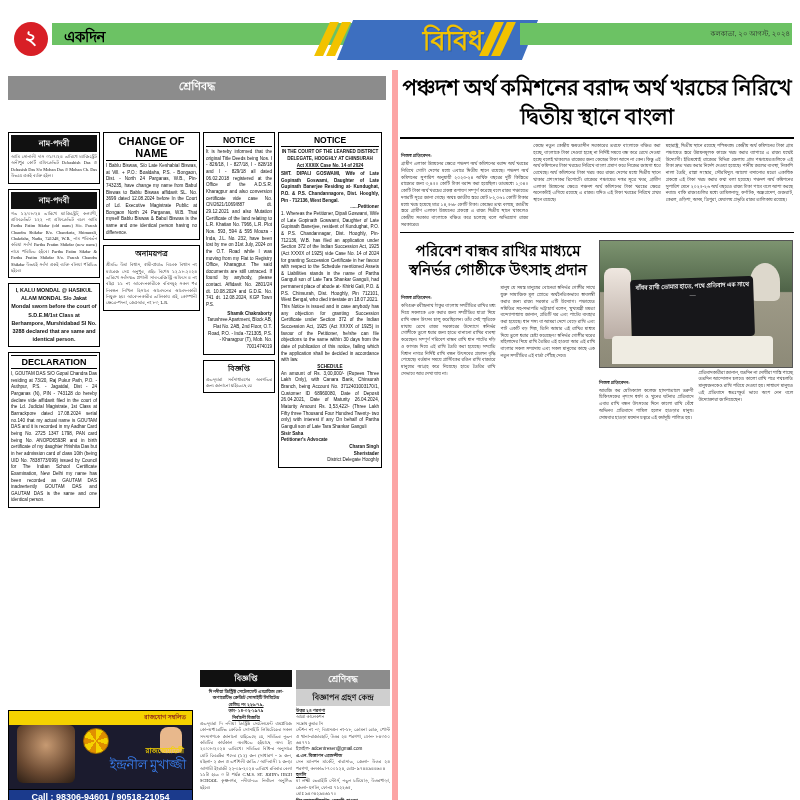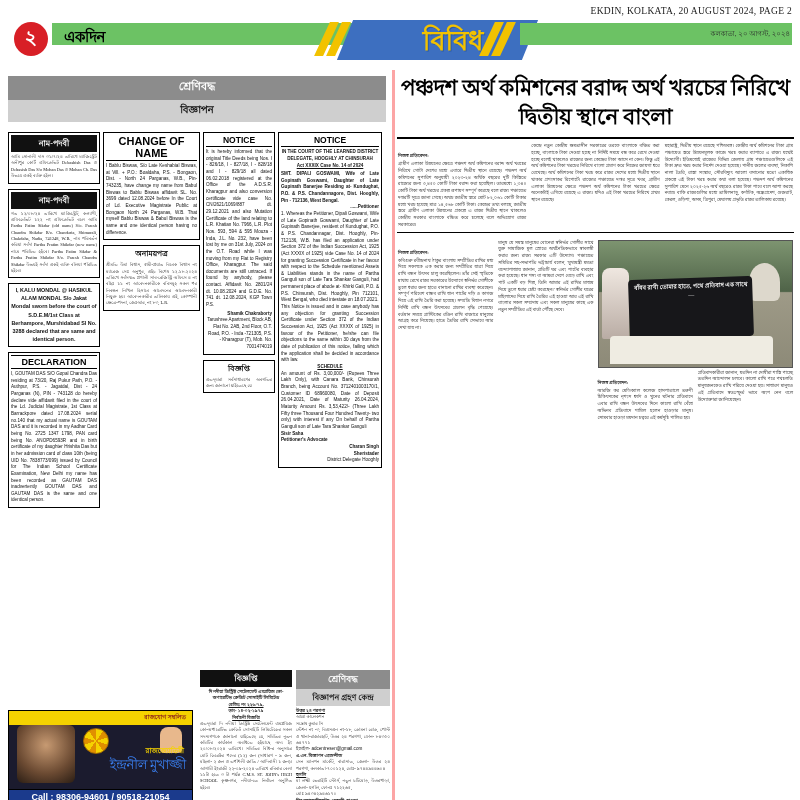"EKDIN, KOLKATA, 20 AUGUST 2024," div.mast-info { html: <div>EKDIN, KOLKATA, 20 AUGUST 2024, PAGE 2</div> -> none }
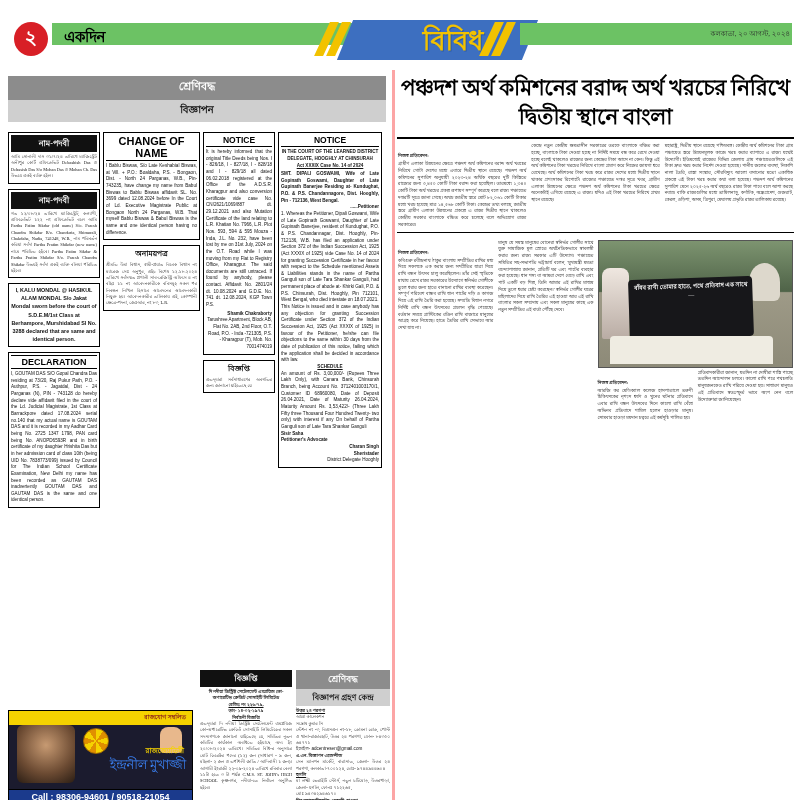"পঞ্চদশ অর্থ কমিশনের বরাদ্দ অর্থ" .right-zone { border-left: 3px solid #fca5a5 -> 6px solid #fca5a5 }
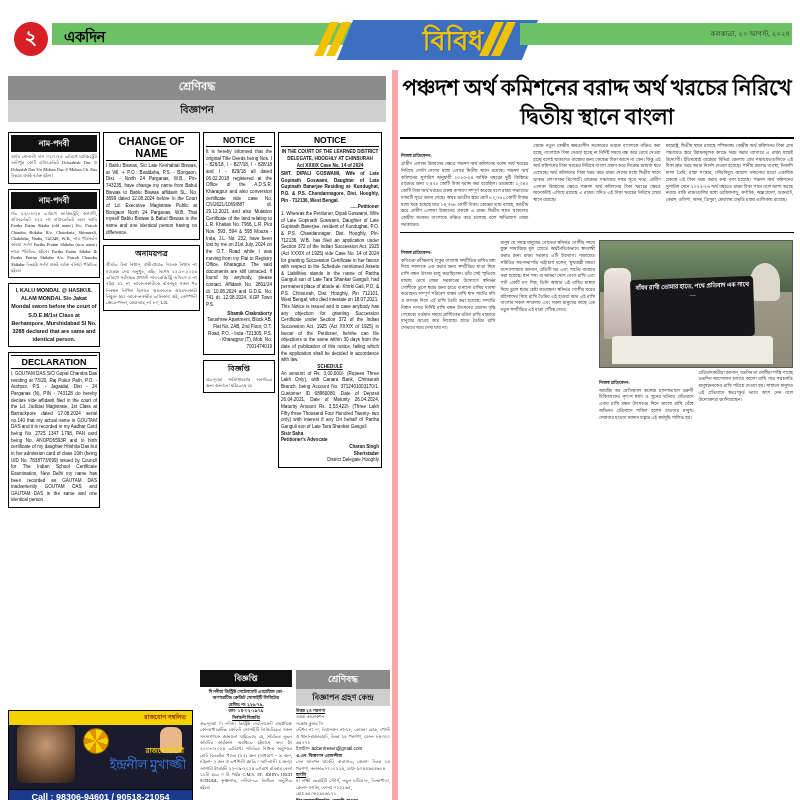"বিজ্ঞাপন" div.b2 { html: <div>বিজ্ঞাপন</div> -> none }
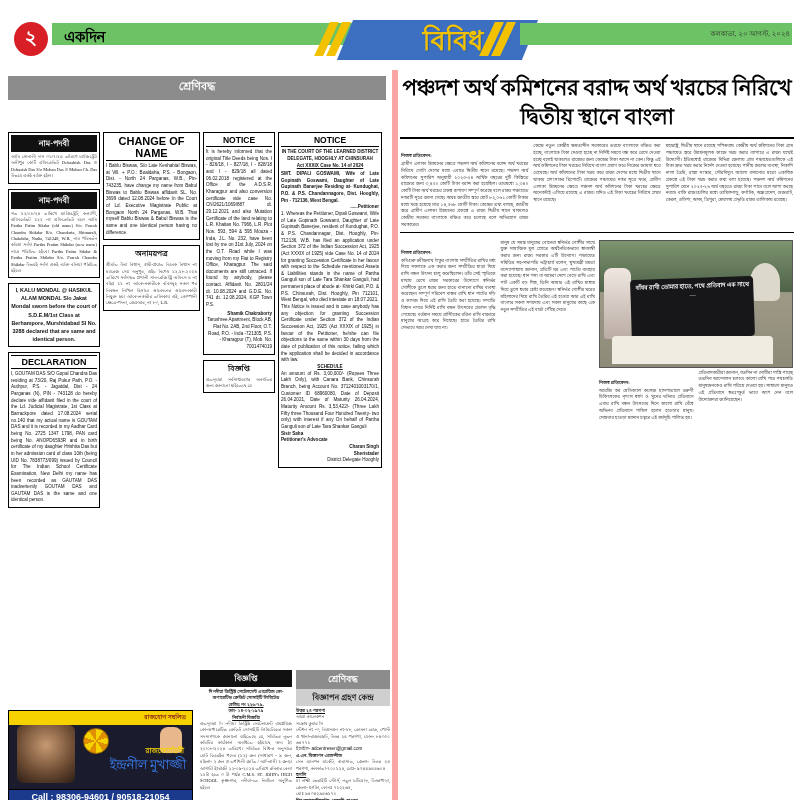"পরিবেশ বান্ধব রাখির মাধ্যমে স্বনির্ভর" div.story-head { html: none -> <div>পরিবেশ বান্ধব রাখির মাধ্যমে স্বনির্ভর গোষ্ঠীকে উৎসাহ প্রদান</div> }
